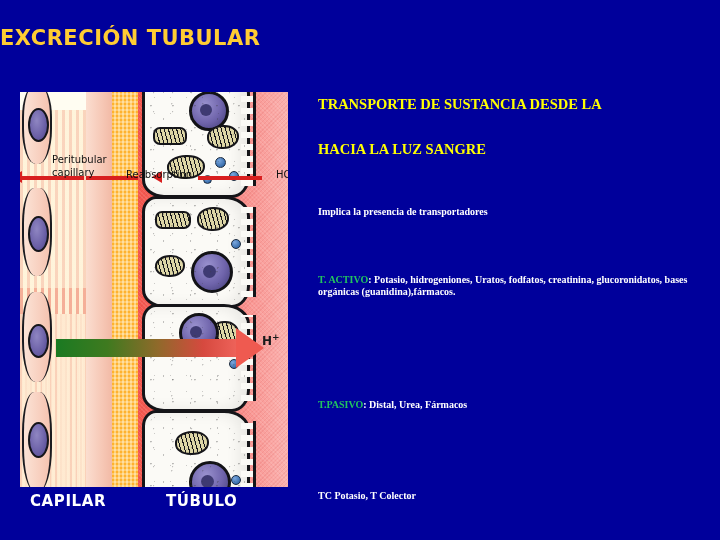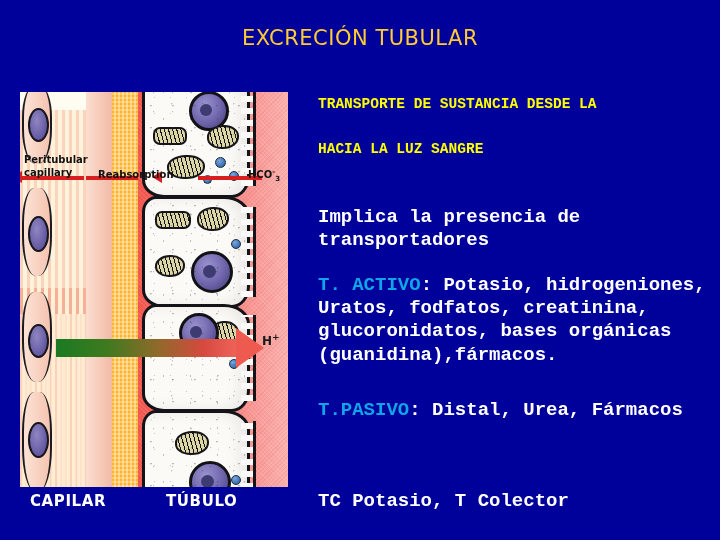"EXCRECIÓN TUBULAR" #slide-title { font-weight: normal -> bold; text-align: center -> left }
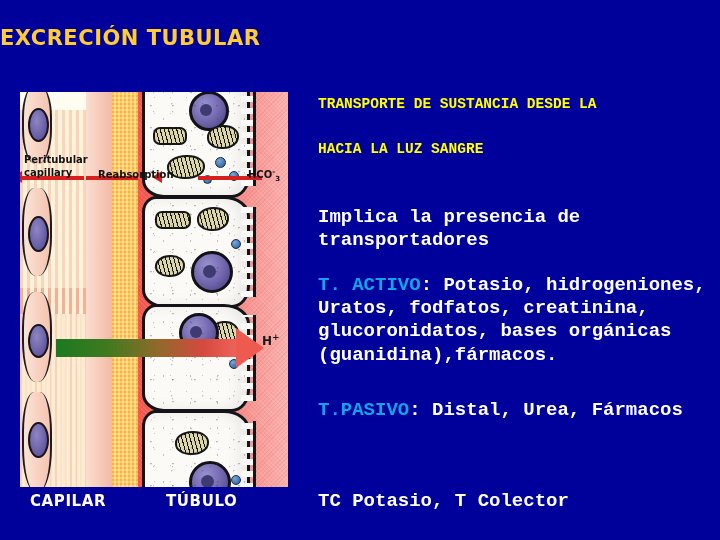"TRANSPORTE DE SUSTANCIA DESDE LA" .para { font-family: Liberation Mono, monospace -> Liberation Serif, serif }
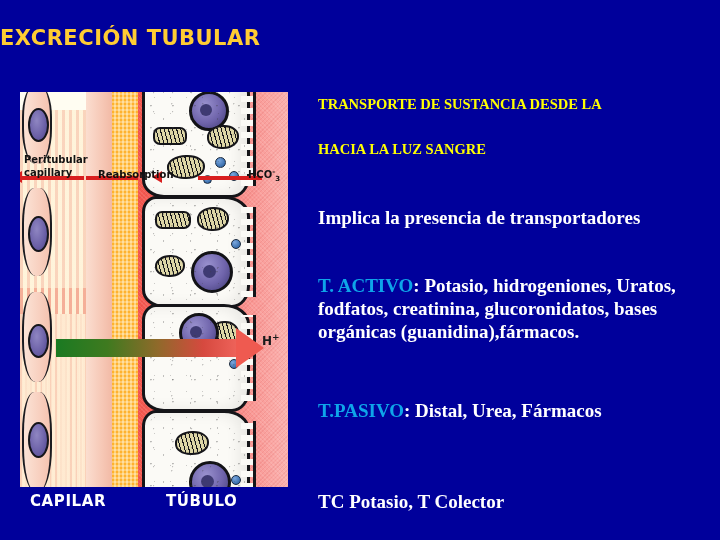"Peritubular" .fig-label { font-weight: bold -> normal; padding-left: none -> 28px }
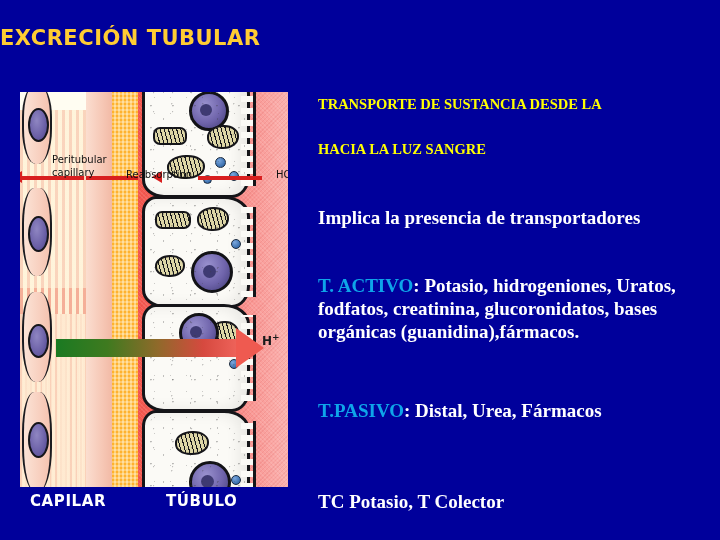"Implica la presencia de transportadores" .para.white { font-size: 19px -> 10px }
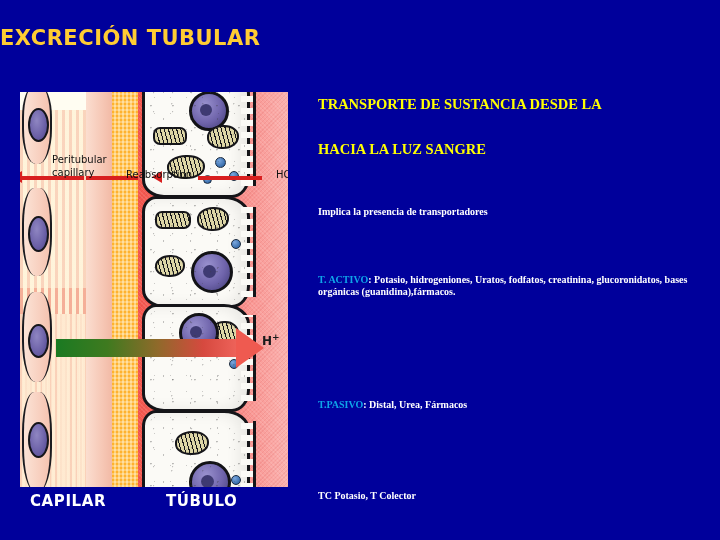"T. ACTIVO" .accent-red { color: #0ea5e9 -> #22c55e }
